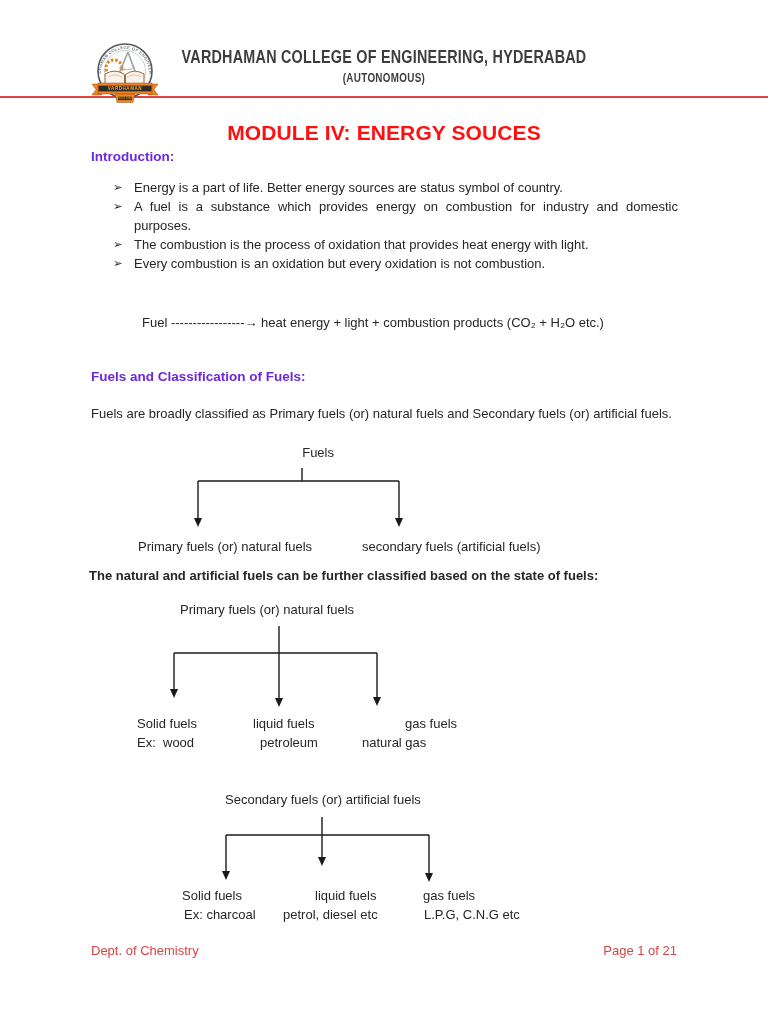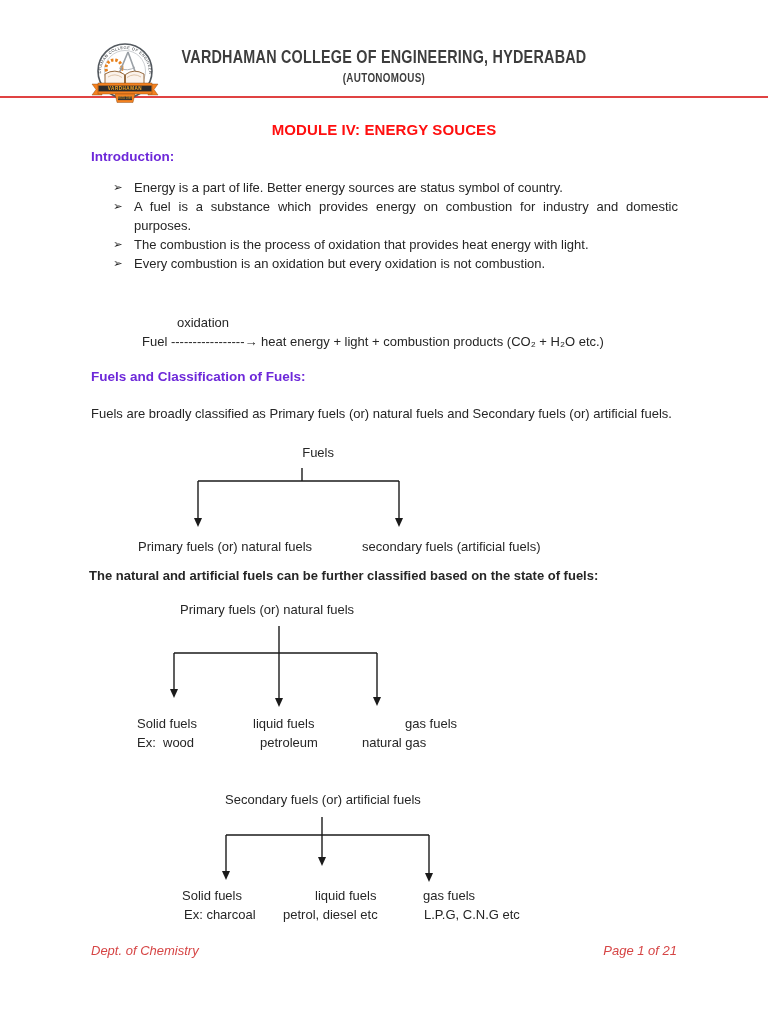"MODULE IV: ENERGY SOUCES" .doc-title { font-size: 15px -> 21px }
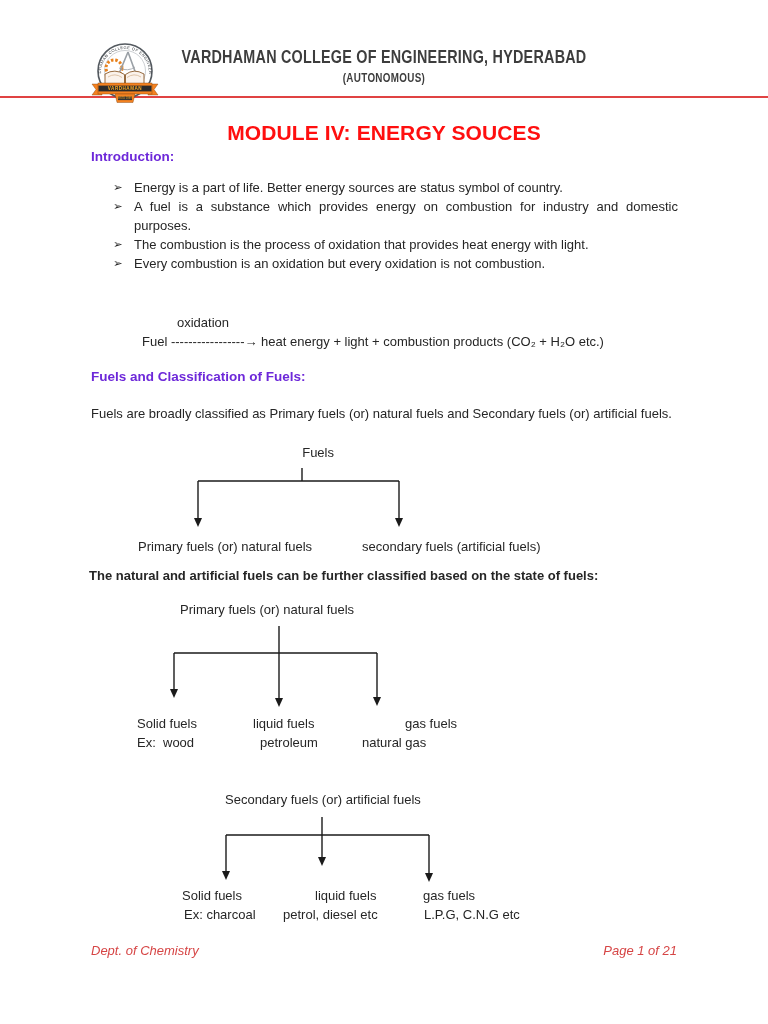"oxidation" div.cond { html: <div>oxidation</div> -> none }
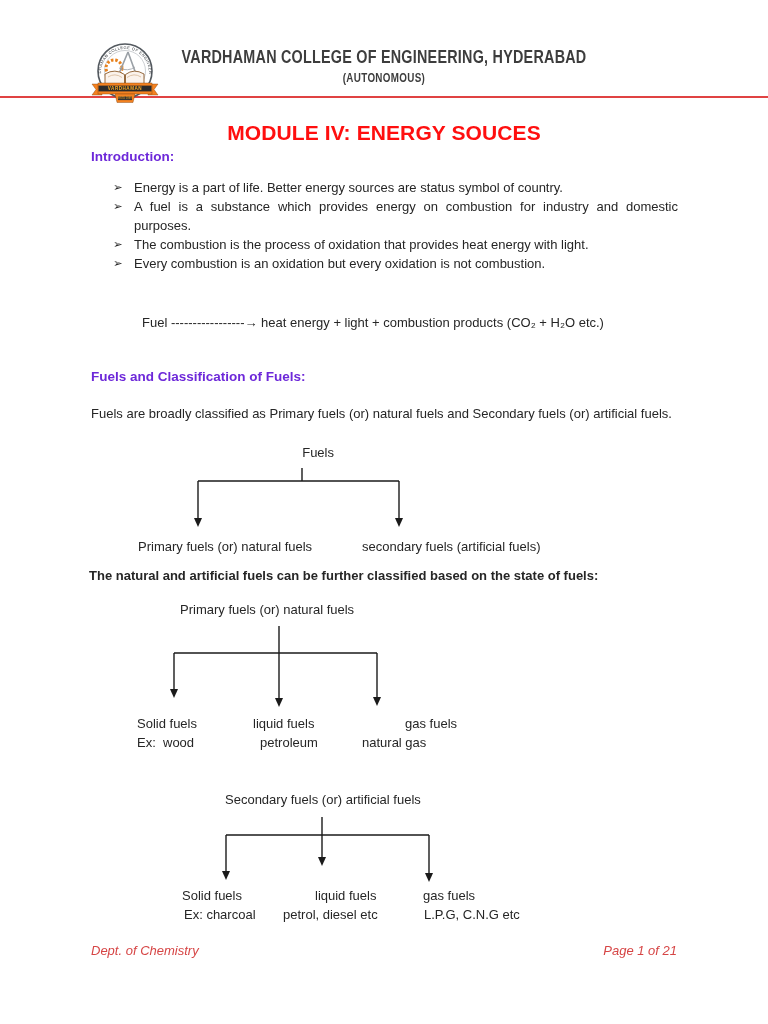"Dept. of Chemistry" .footer-text { font-style: italic -> none }
